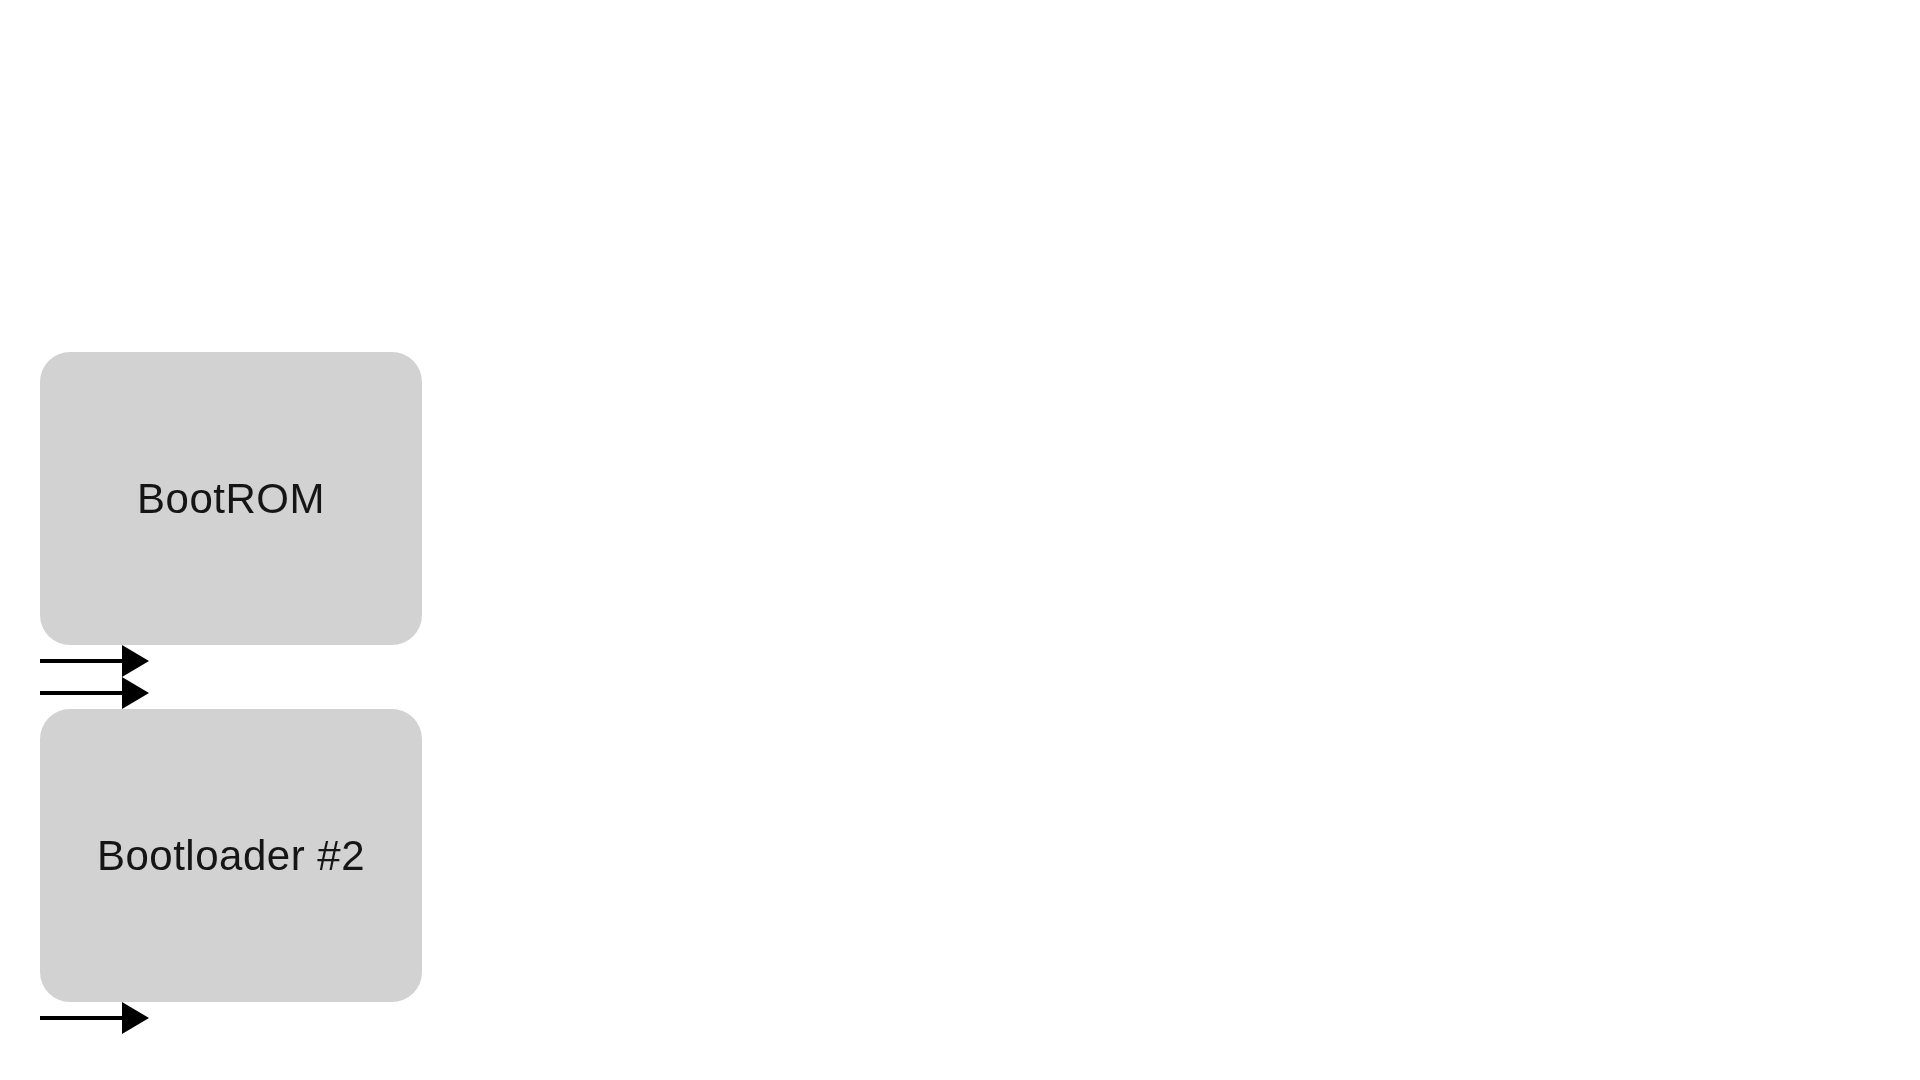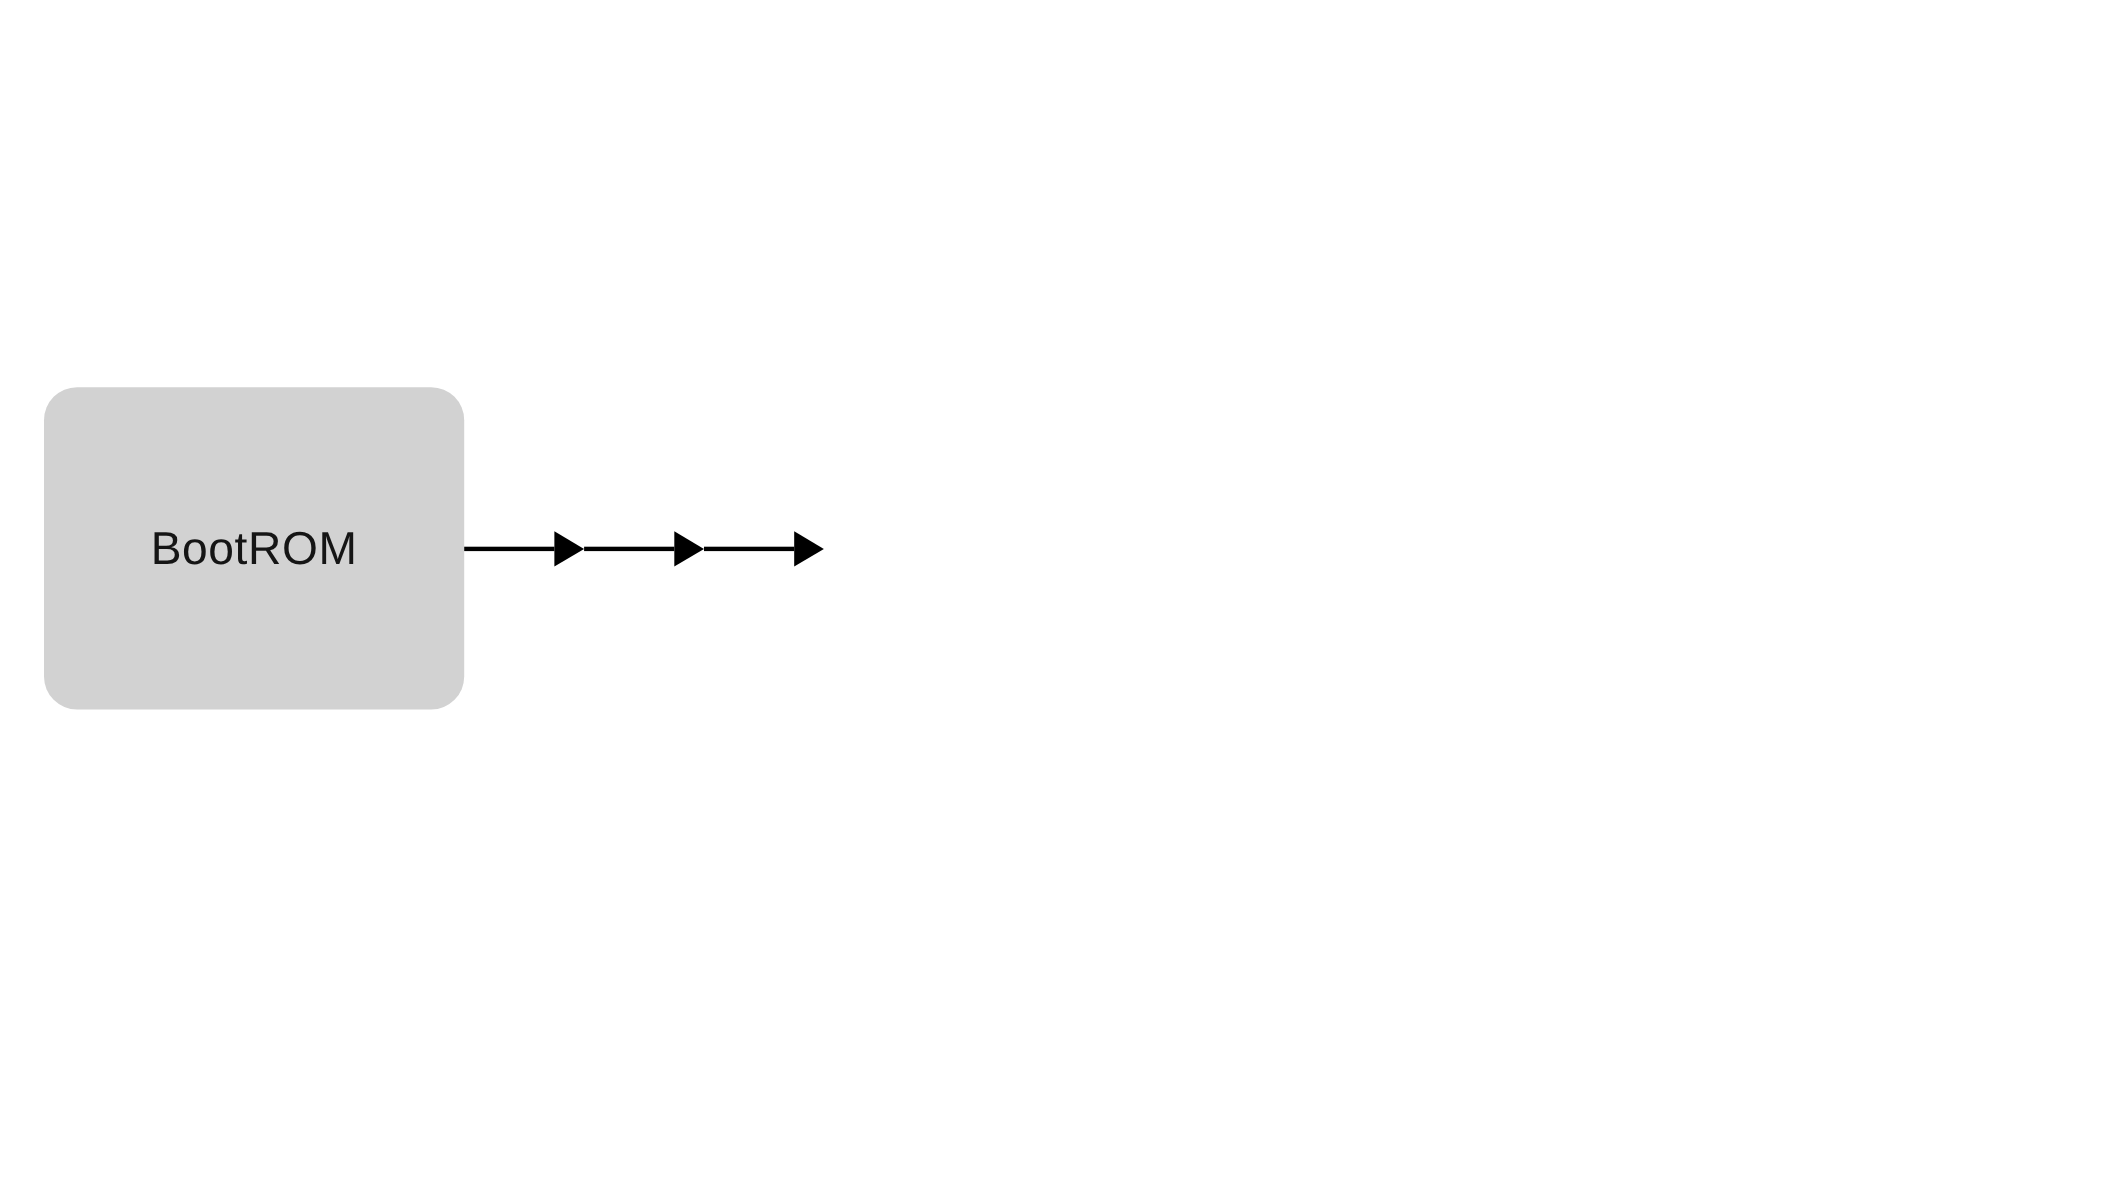"BootROM" .flow-row { flex-direction: none -> column }
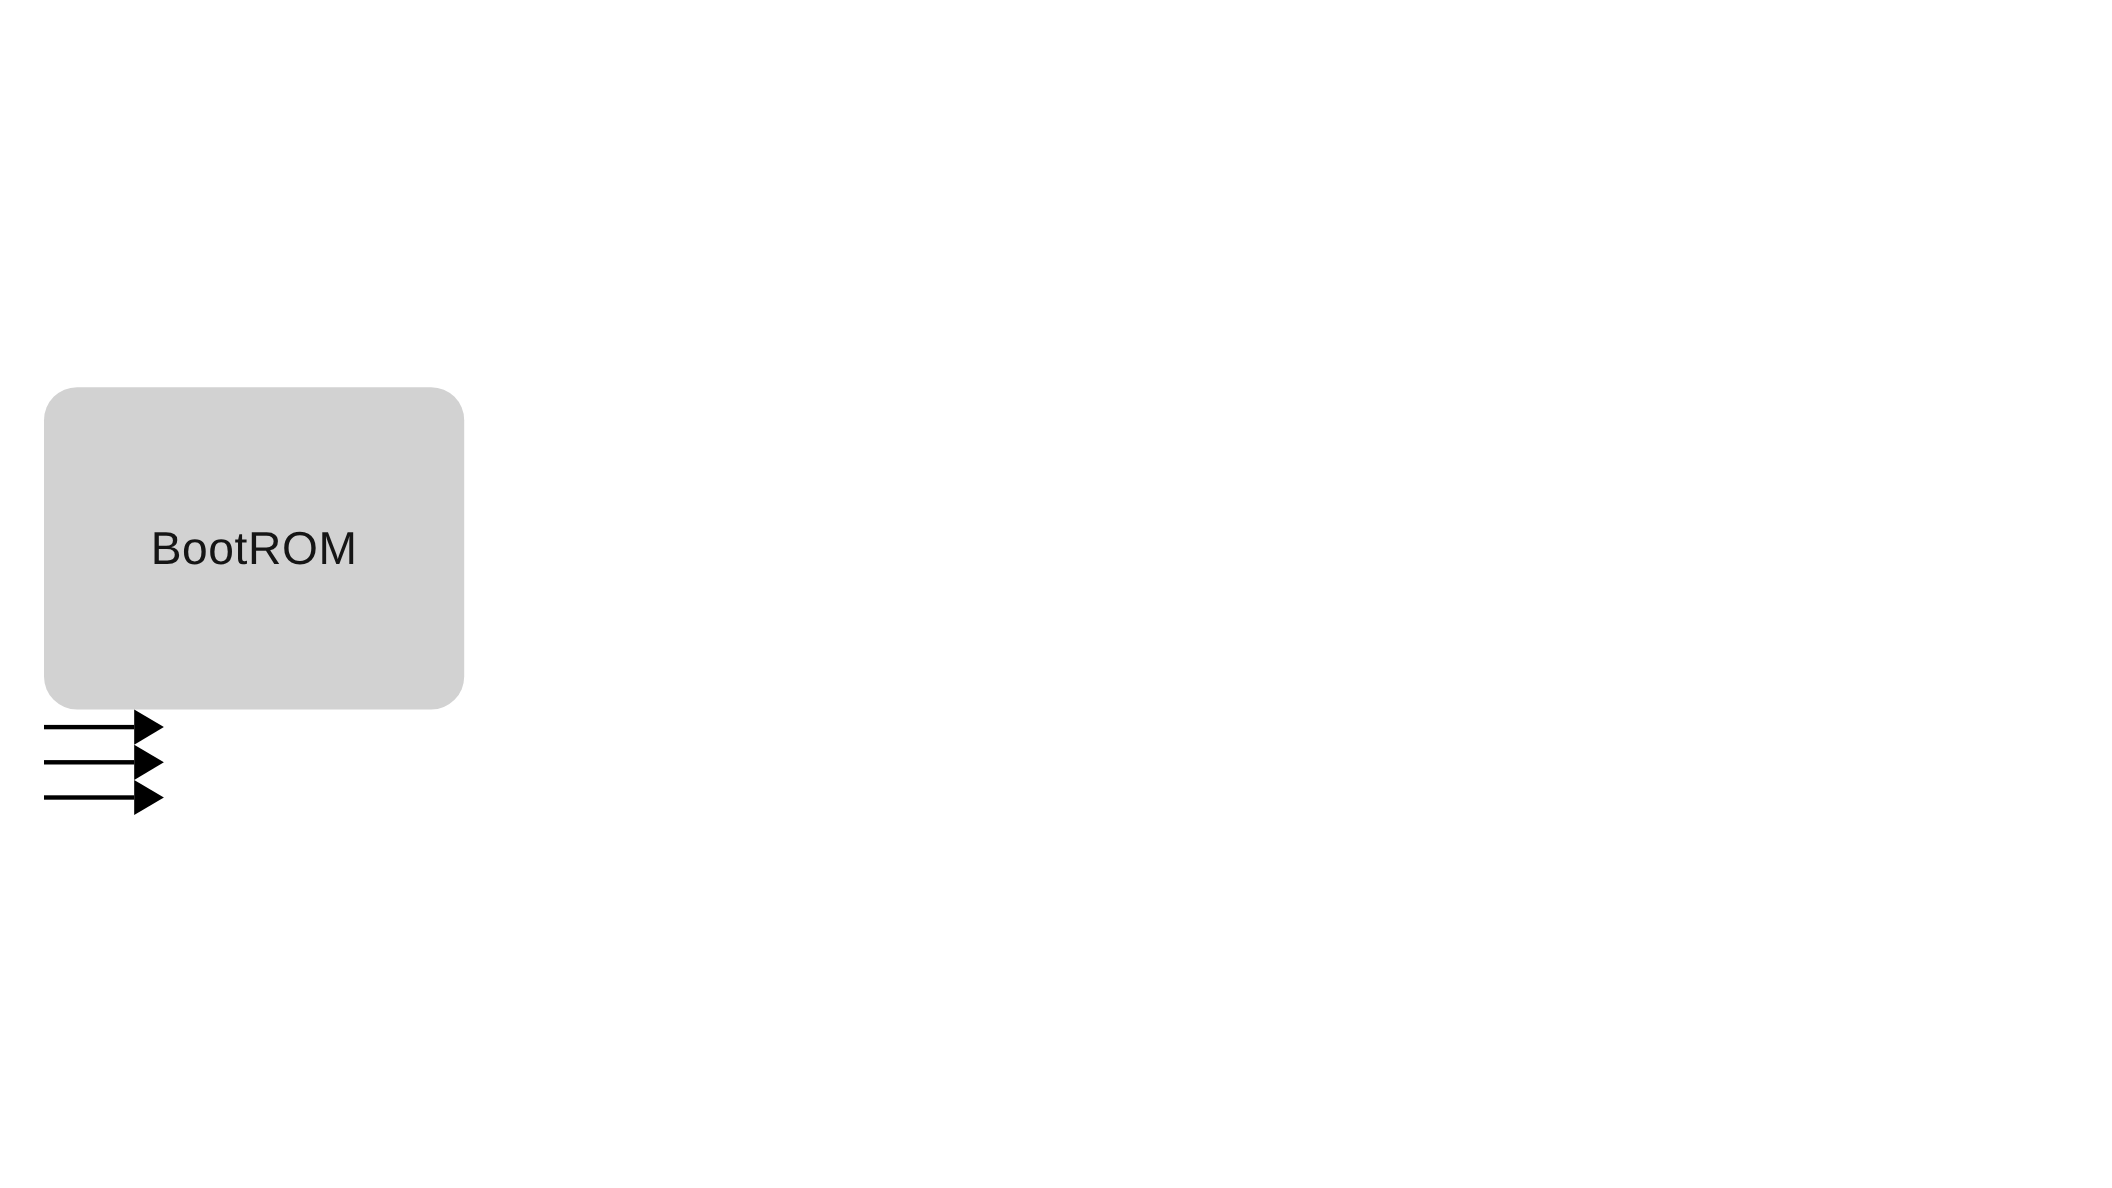"Bootloader #2" div.flow-node { html: none -> <div> <span>Bootloader #2</span> </div> }
